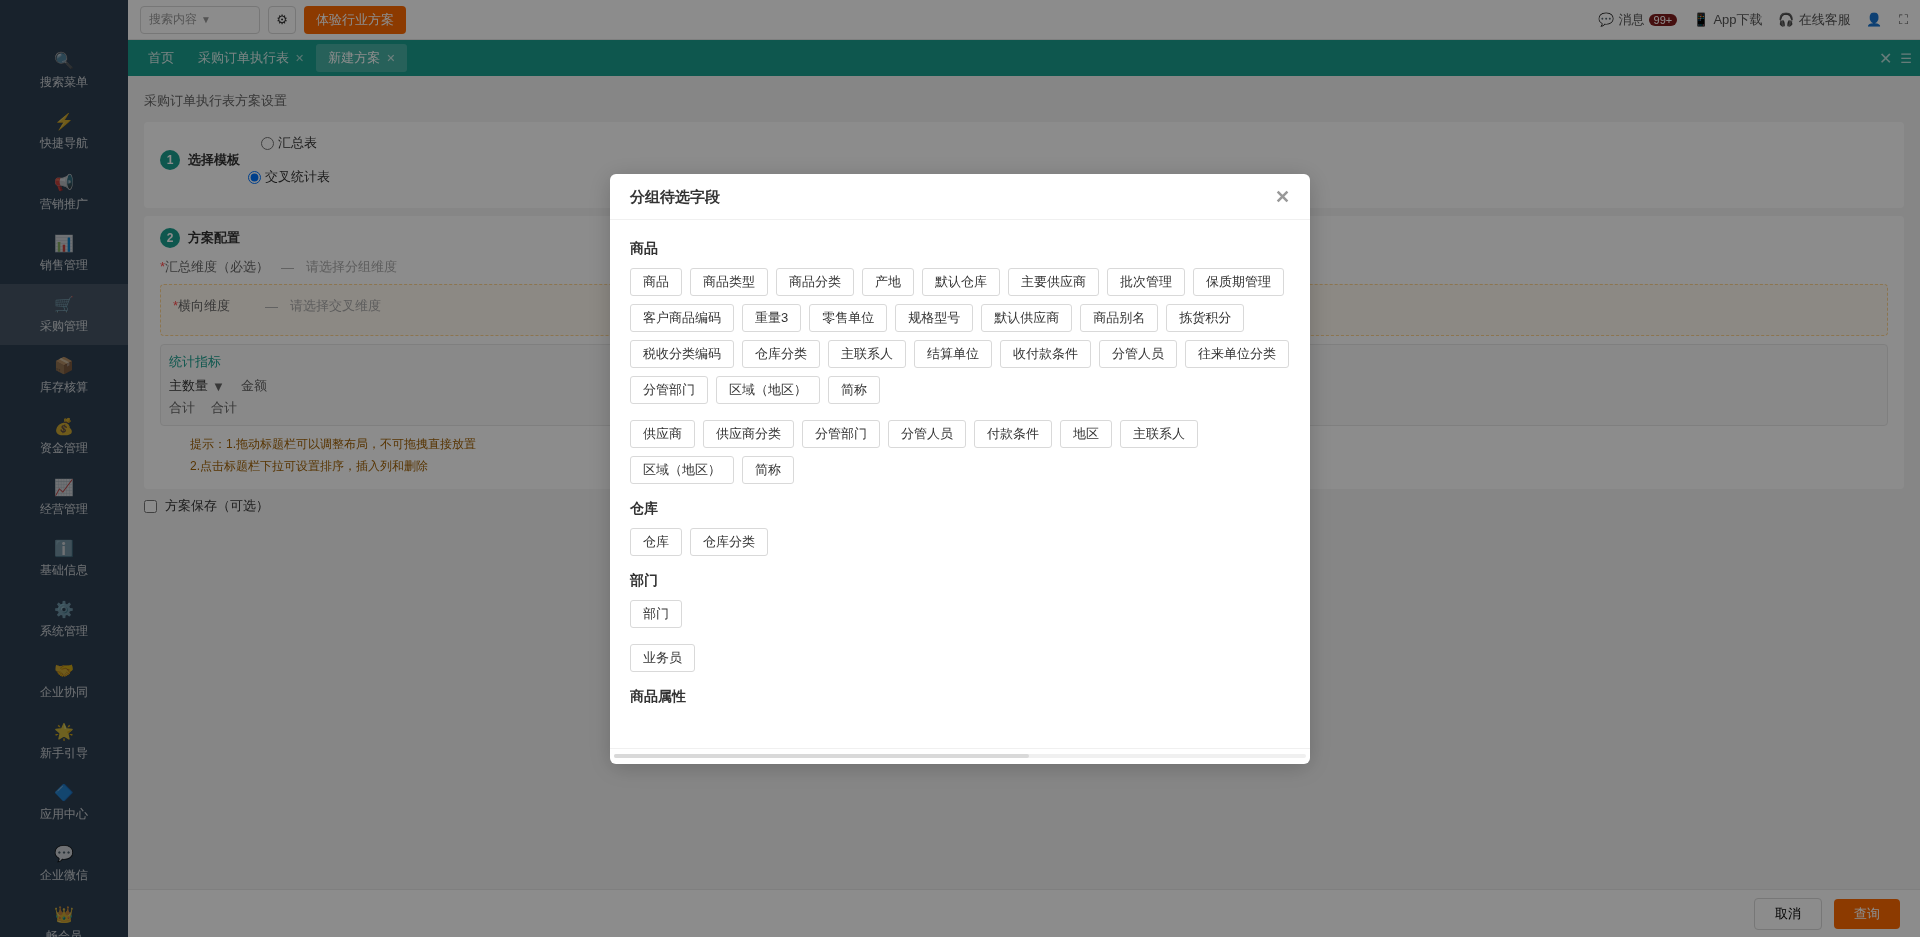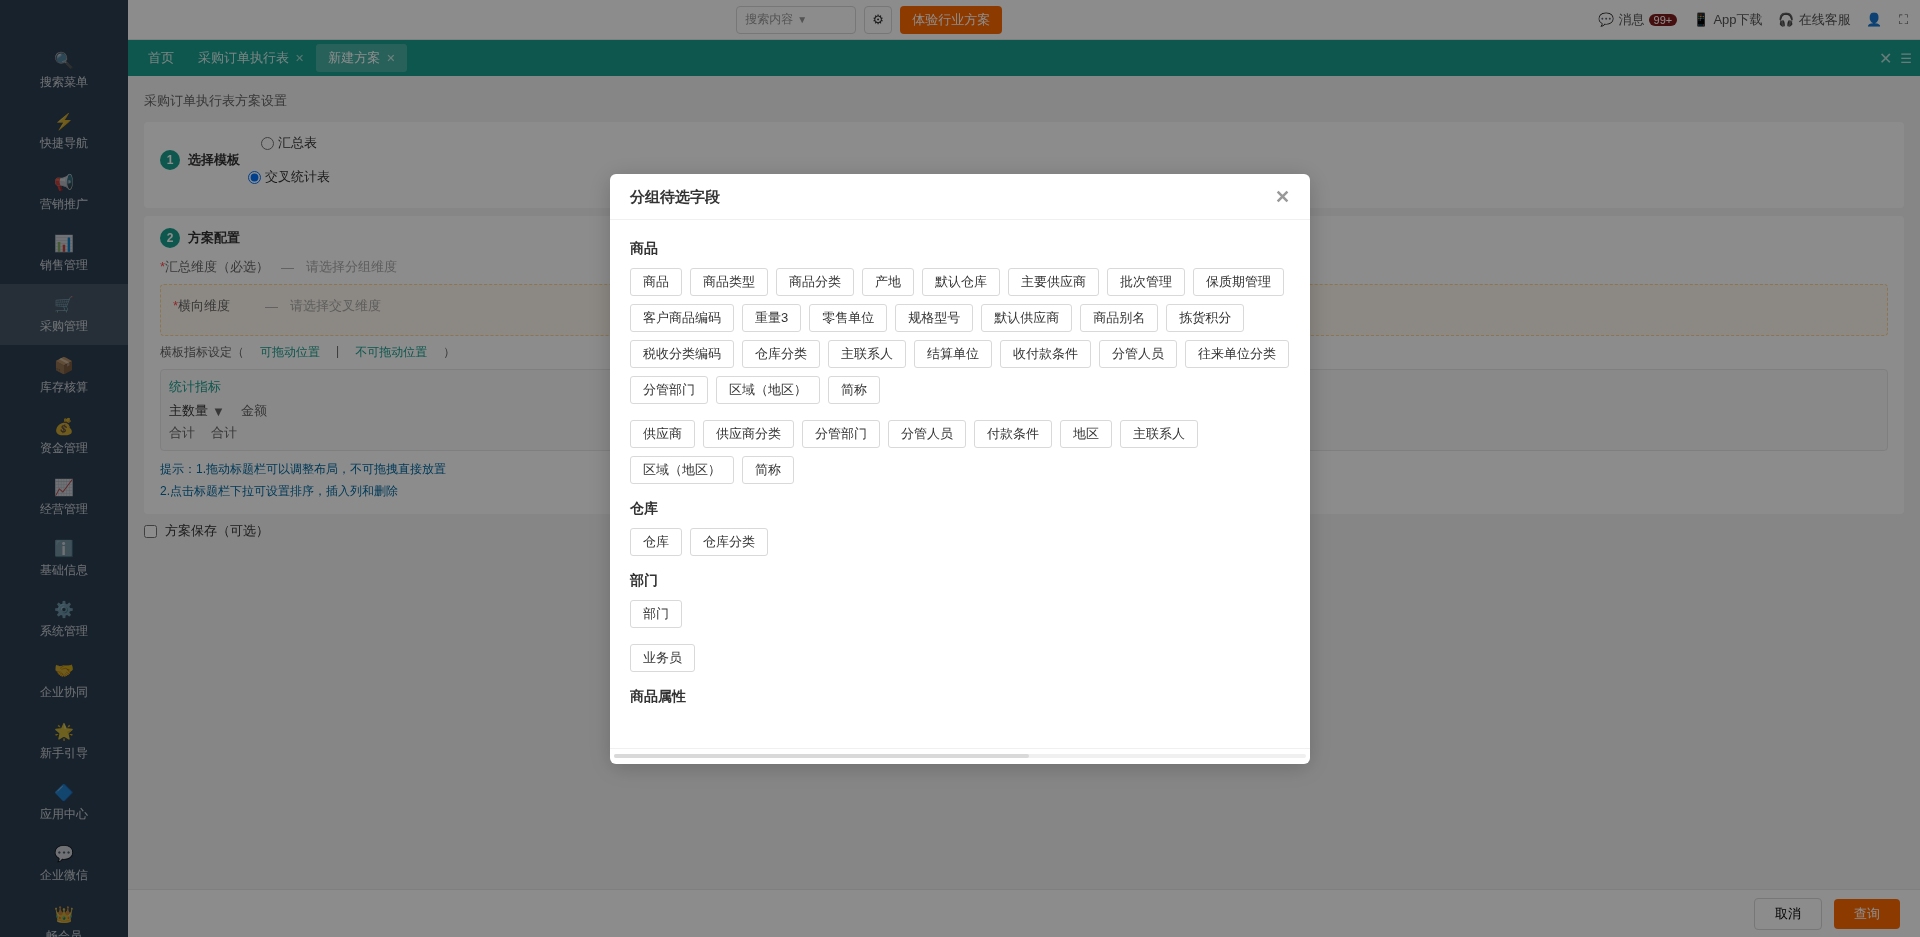"搜索内容" .search-box-area { justify-content: center -> none }
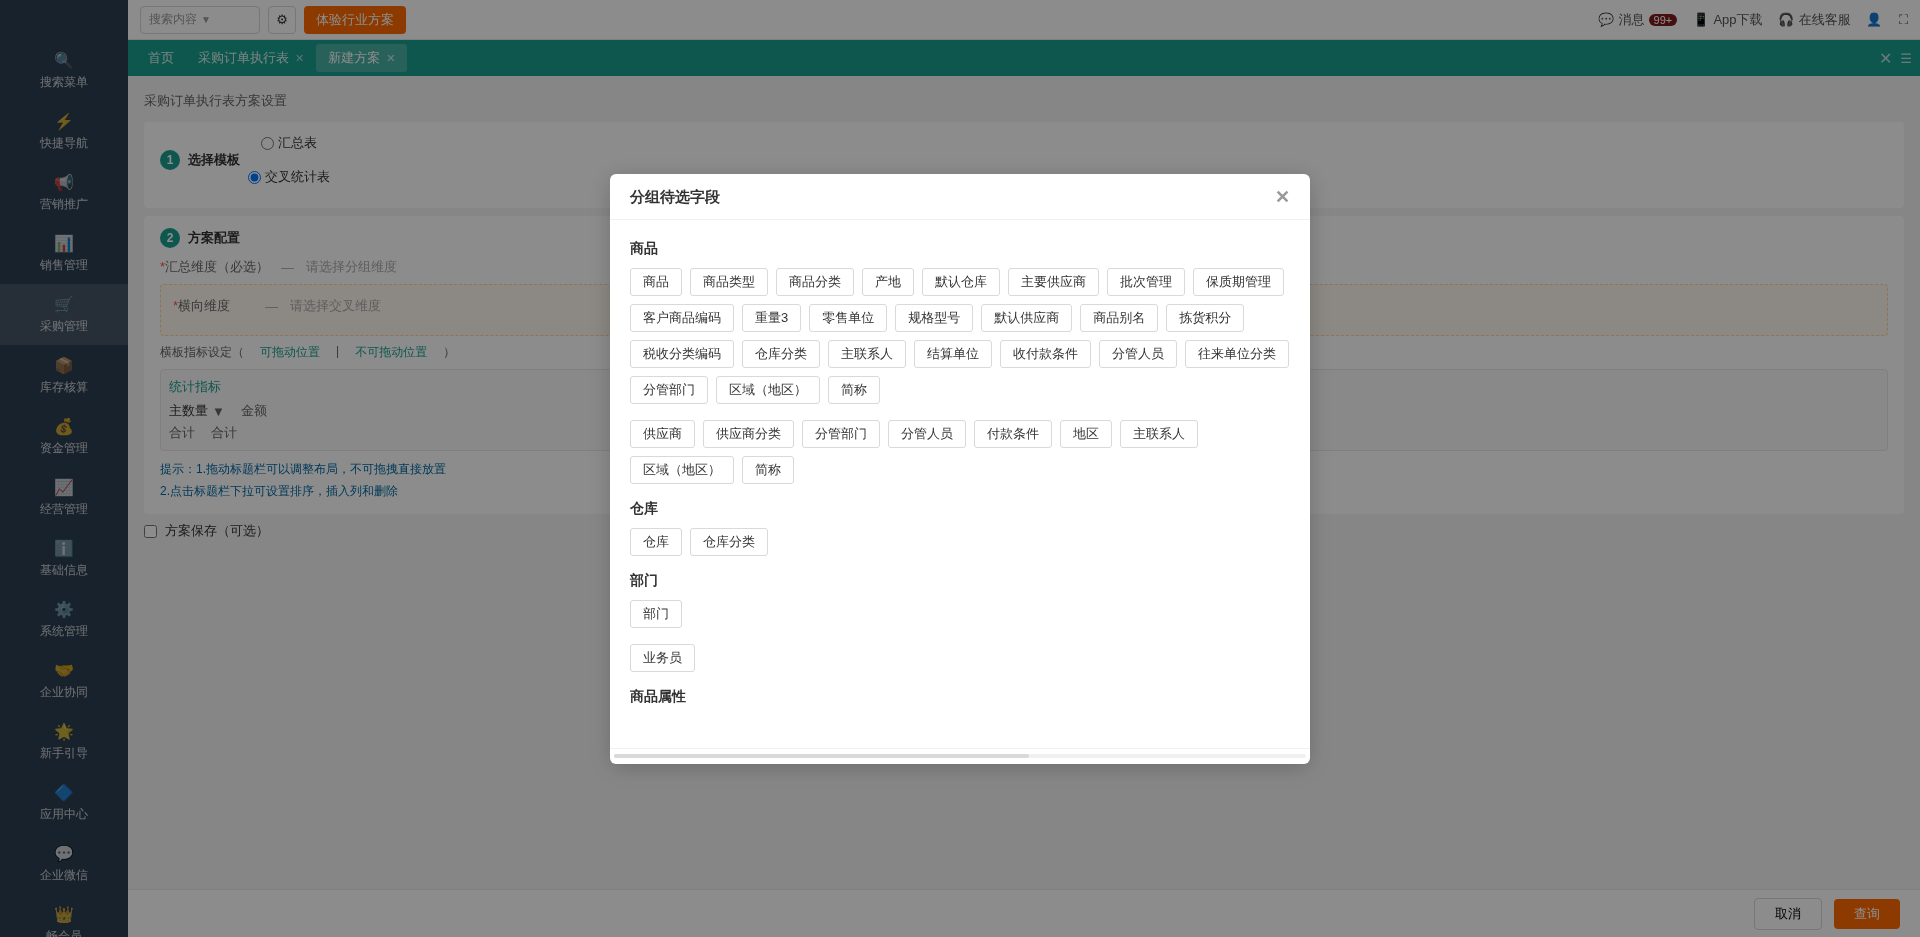"横板指标设定（" div { html: <div> <span>横板指标设定（</span> <span>可拖动位置</span> <span>|</span> <span>不可拖动位置</span> <span>）</span> </div> -> none }
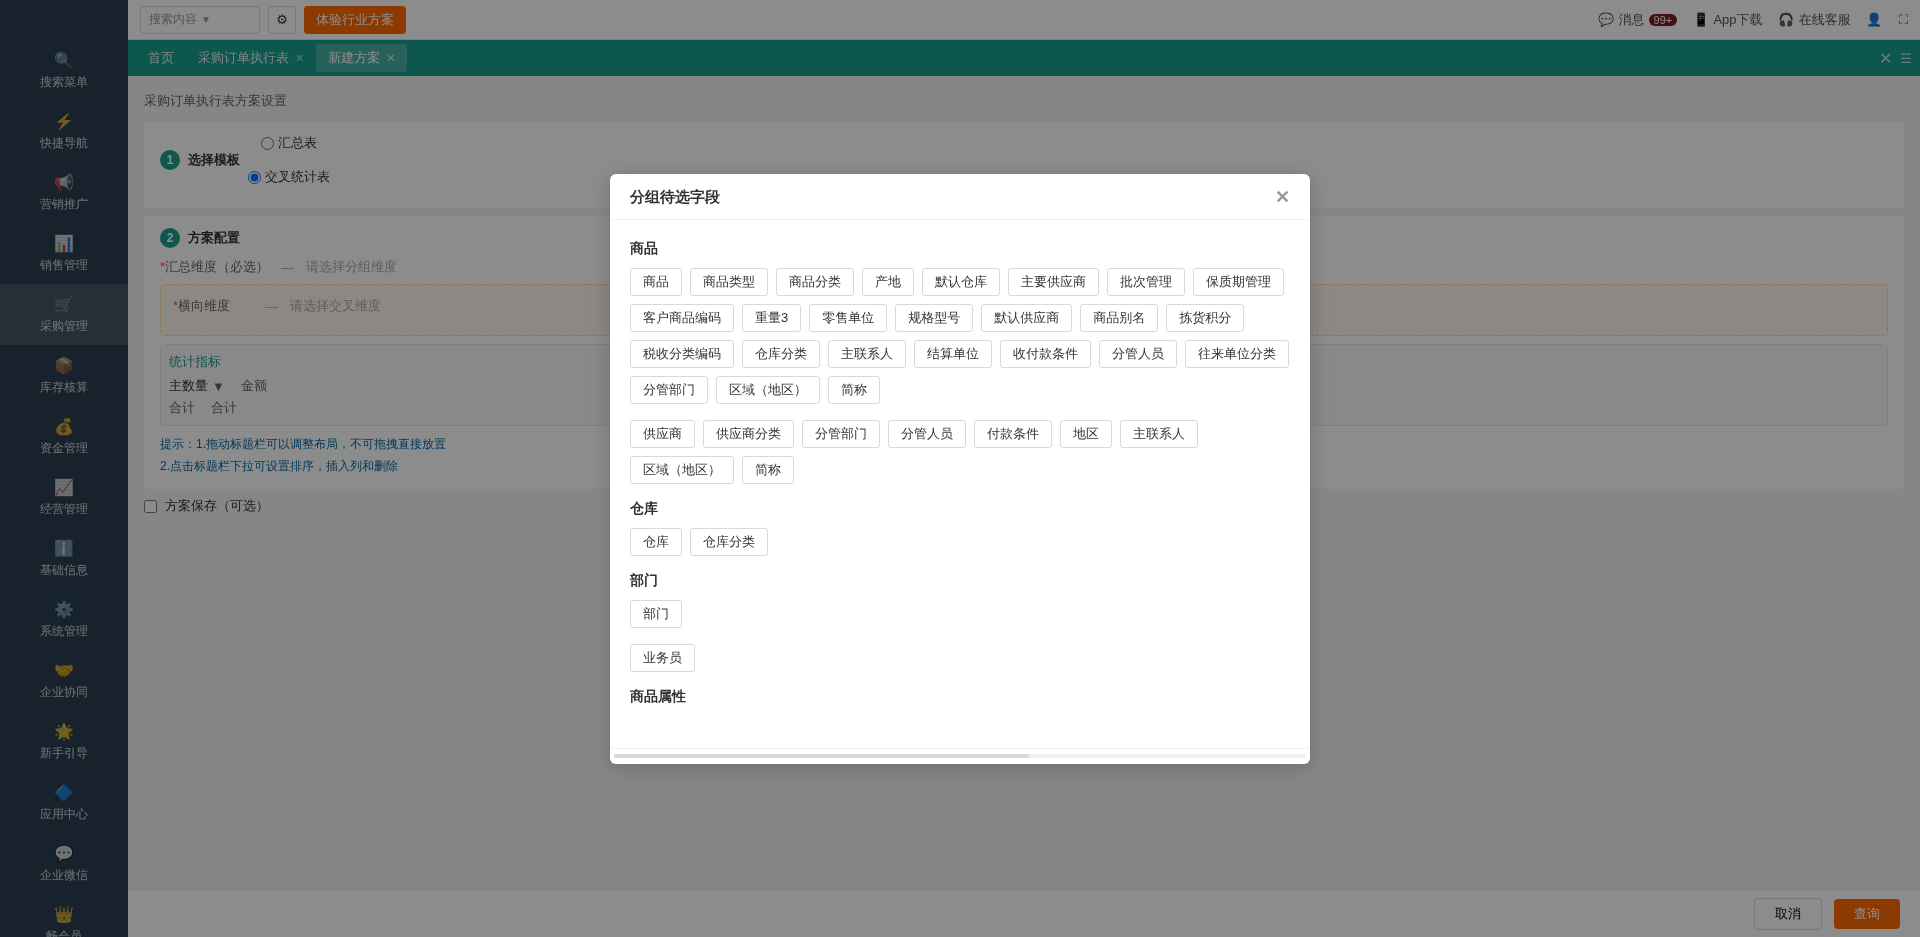"提示：1.拖动标题栏可以调整布局，不可拖拽直接放置" div { color: #0369a1 -> #a16207; margin-left: none -> 30px }
